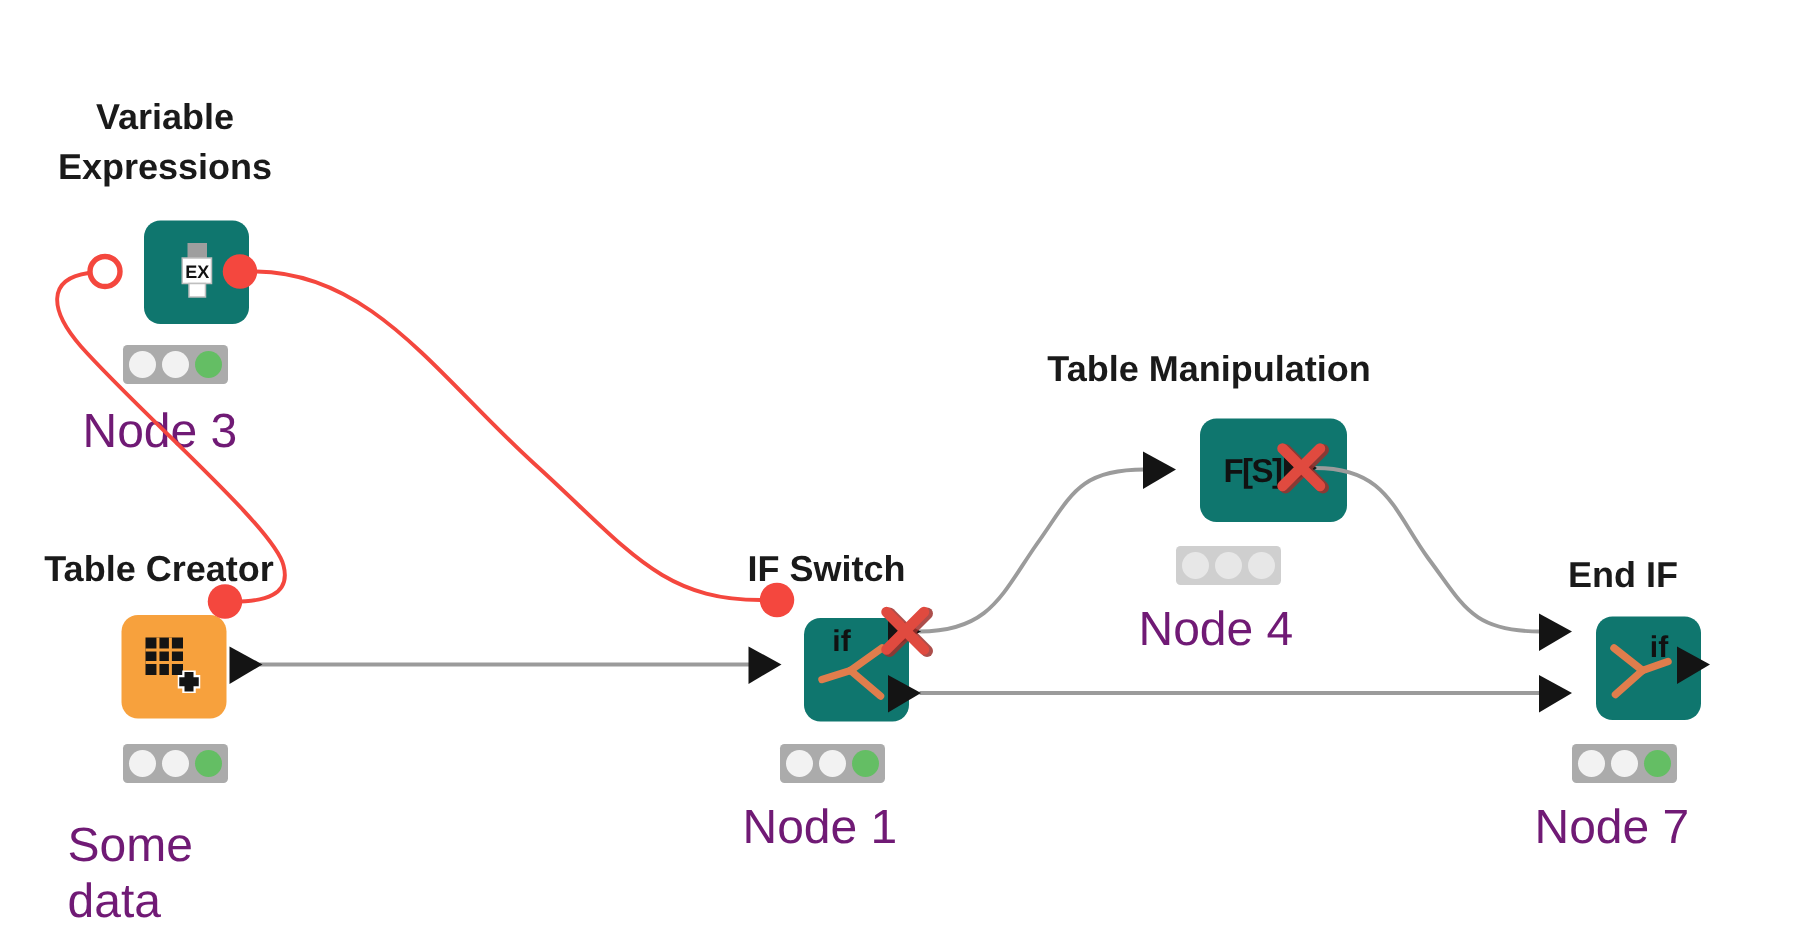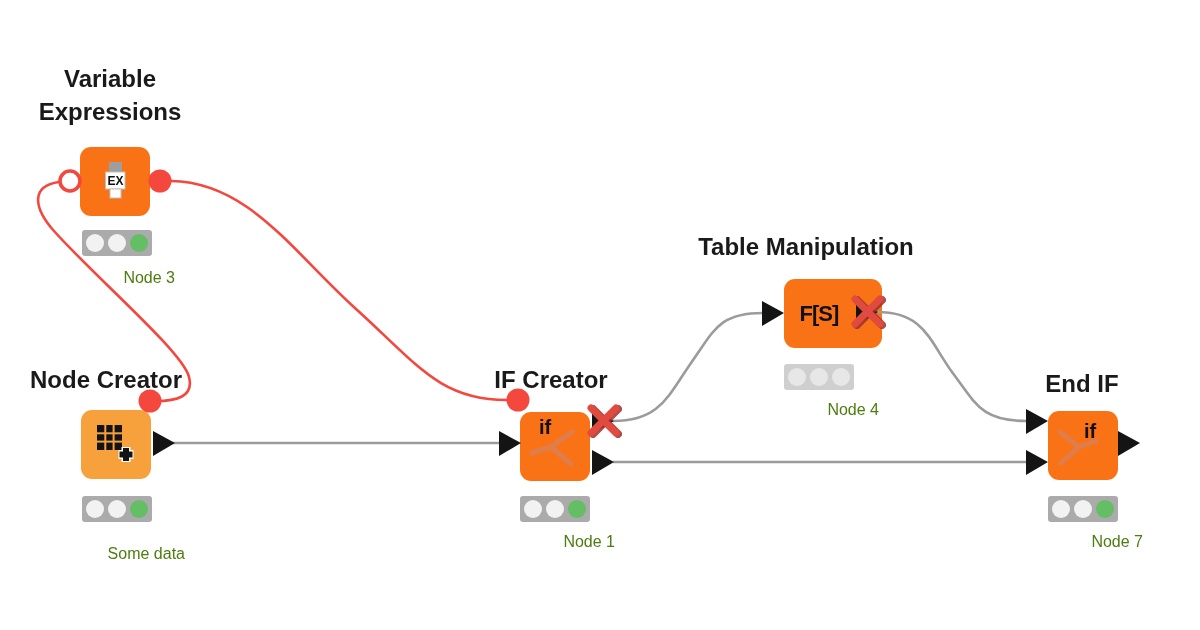"EX" .node-yellow { background: #f97316 -> #0f766e; margin-left: none -> 16px }
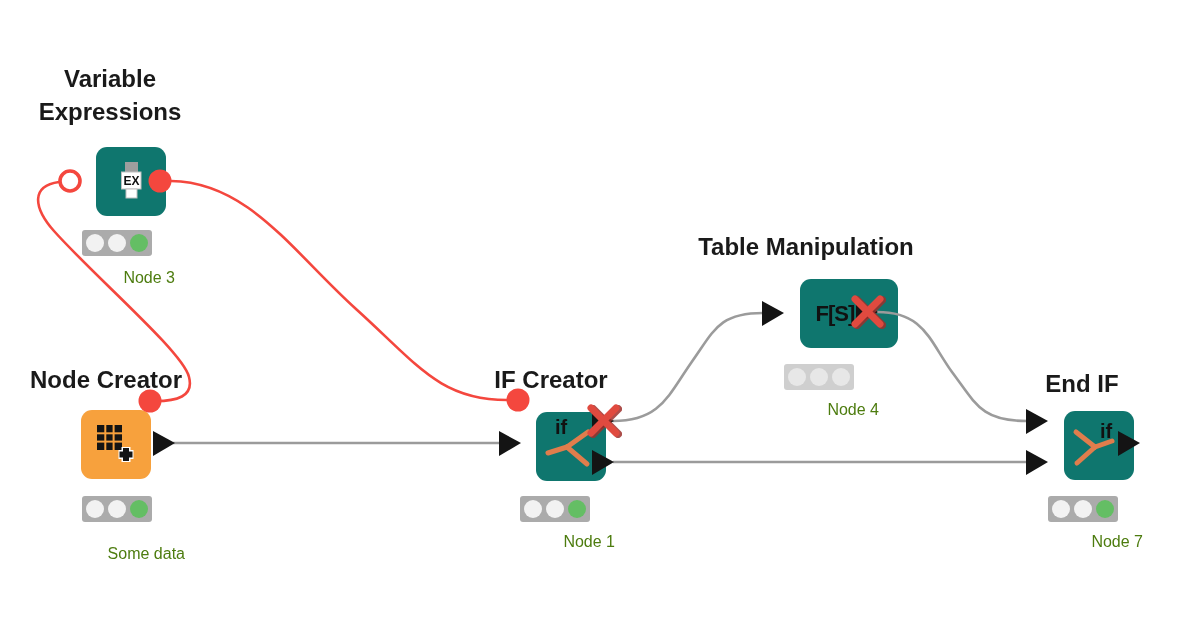"Node 3" .node-label { color: #4d7c0f -> #701a75; font-size: 16px -> 32px; text-align: right -> left }
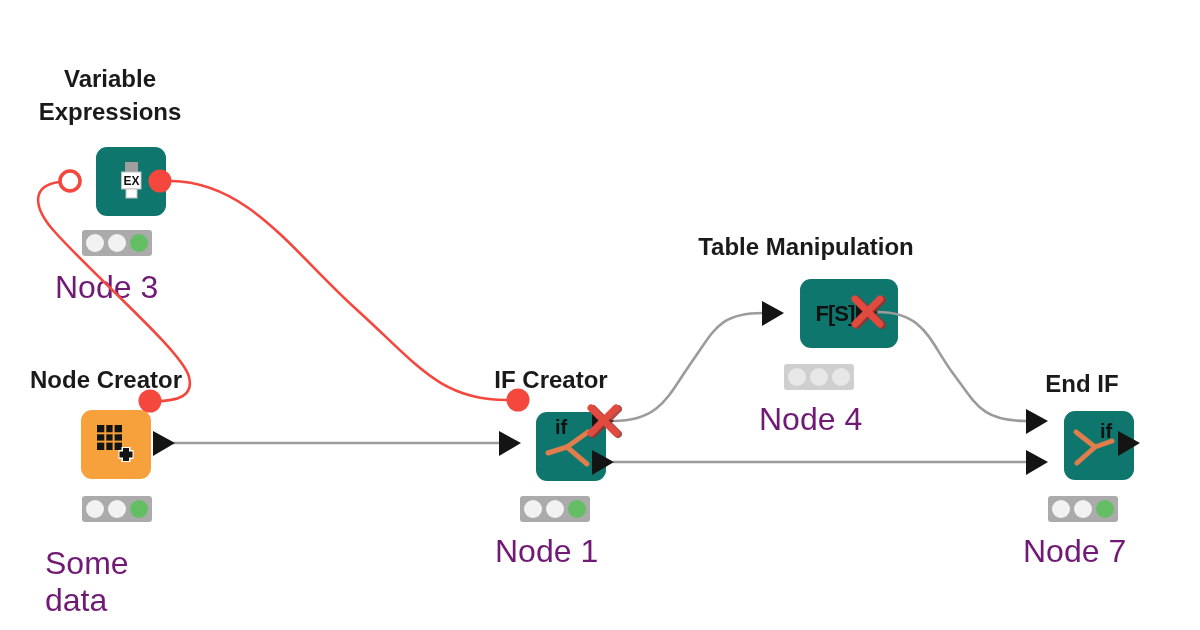"Node Creator" div.node-title { text: Node -> Table }
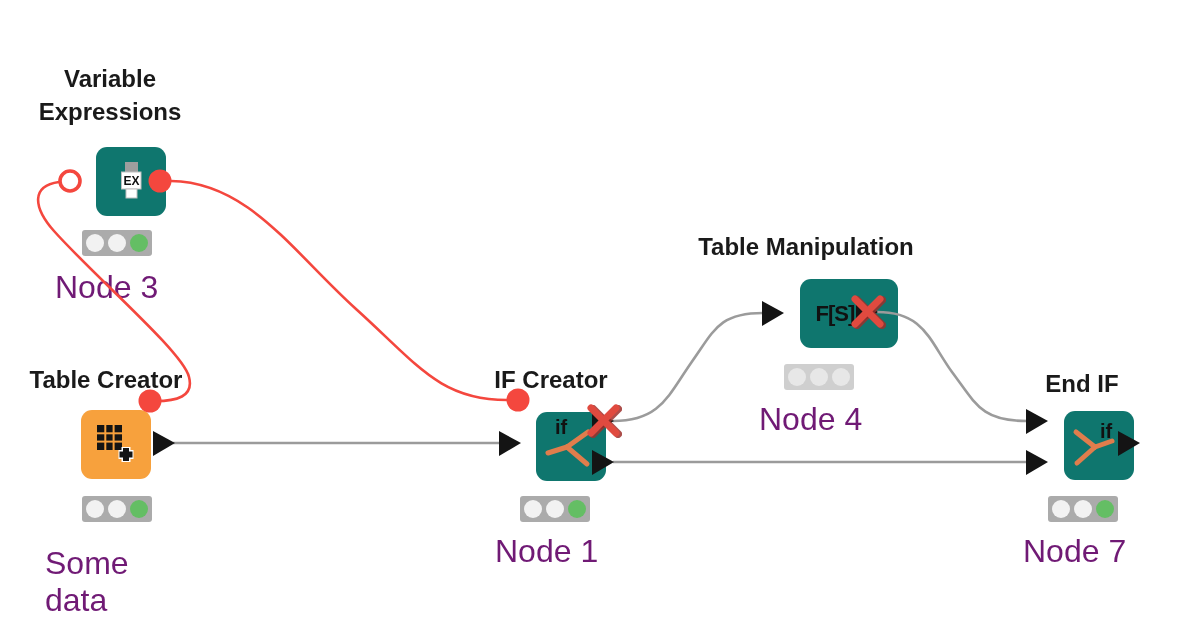"IF Creator" div.node-title { text: Creator -> Switch }
